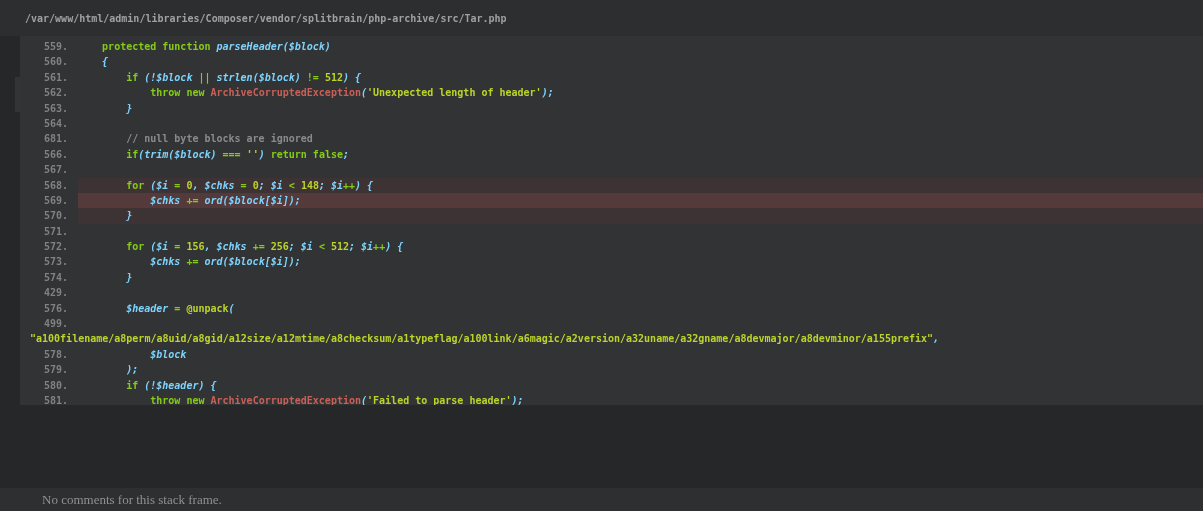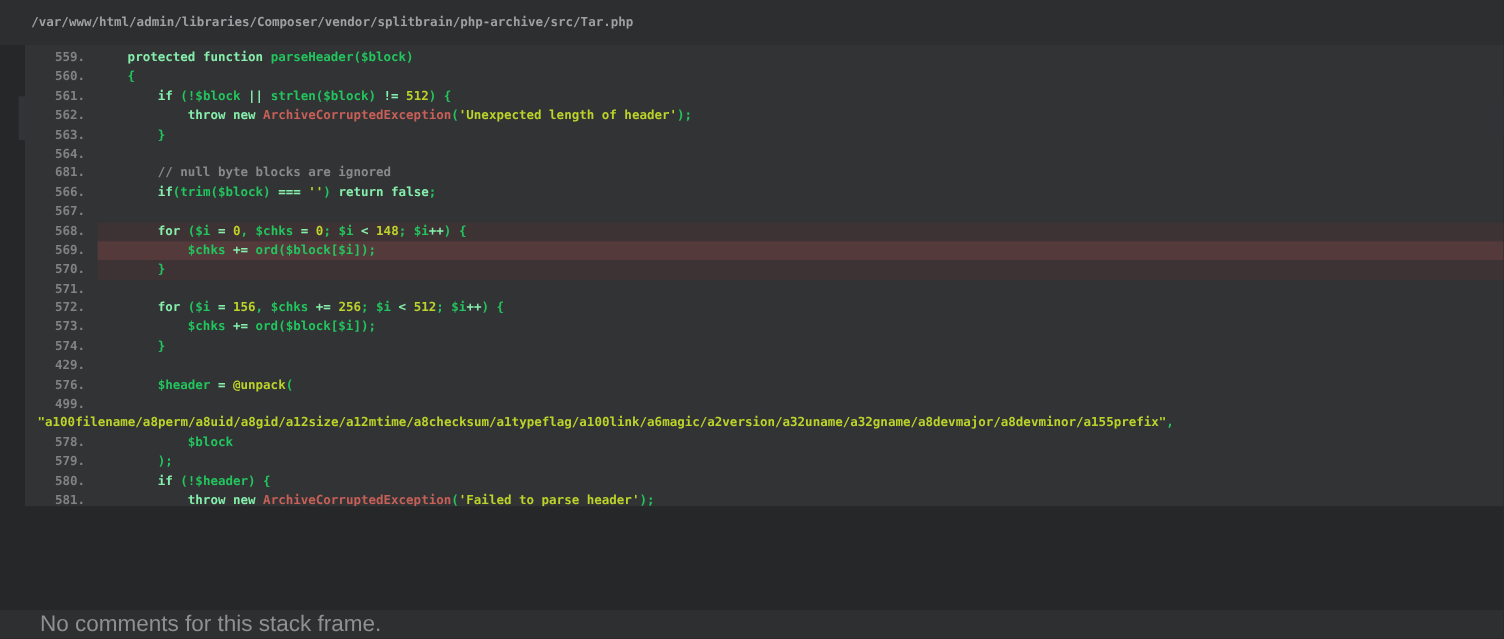"protected" .tok-k { color: #86efac -> #84cc16 }
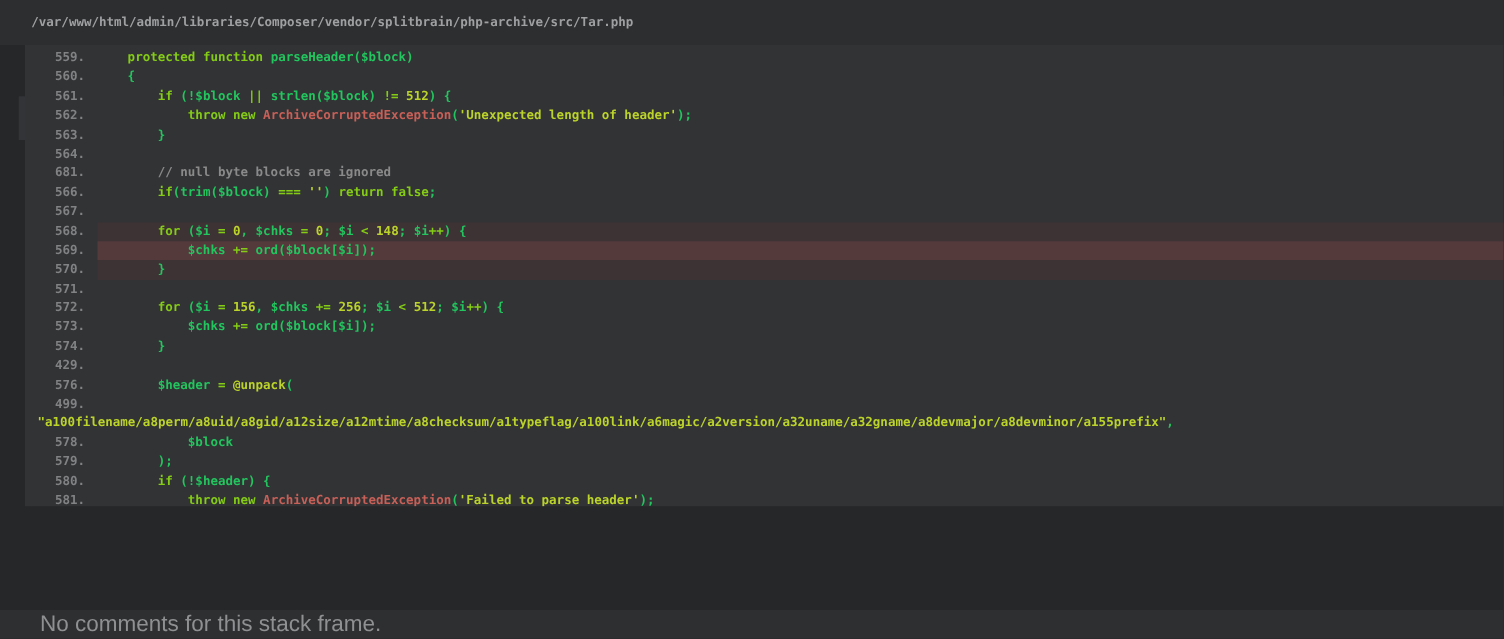"parseHeader($block)" .tok-p { color: #22c55e -> #7dd3fc; font-style: none -> italic }
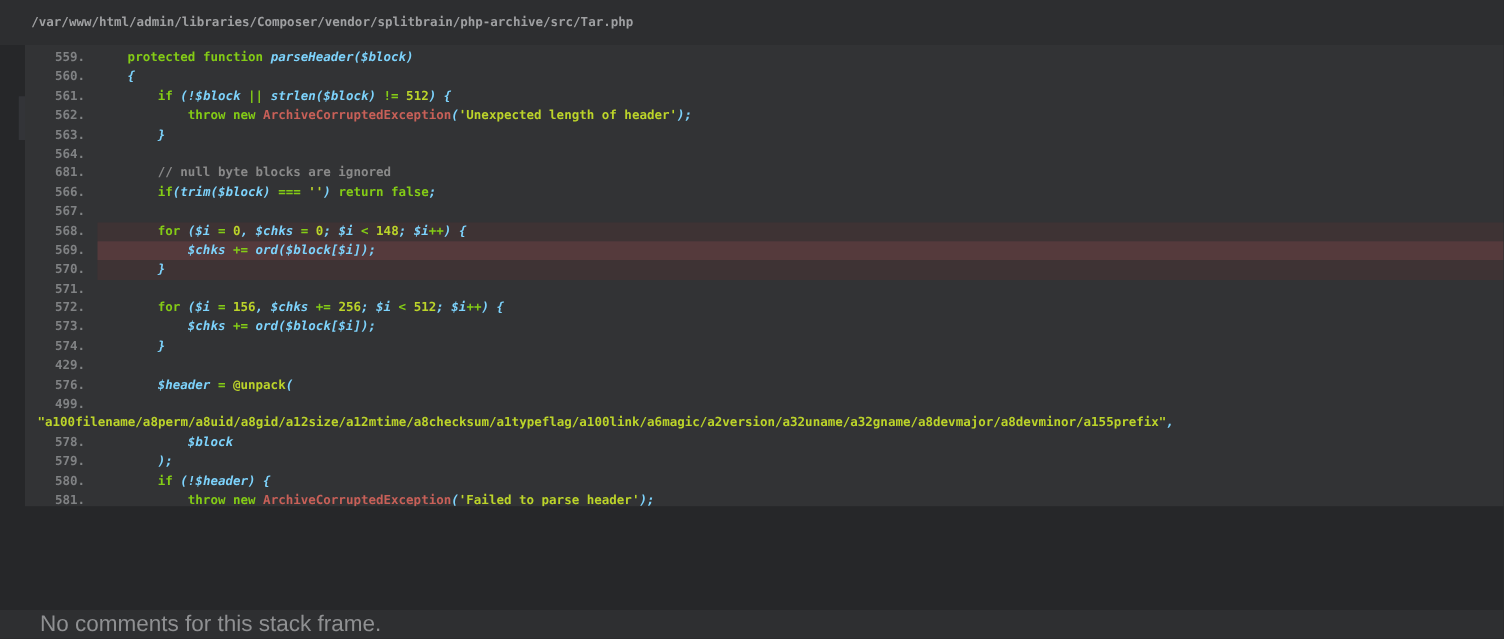"No comments for this stack" .footer span { font-family: Liberation Sans, sans-serif -> Liberation Serif, serif; font-size: 18px -> 13px; margin-left: 32px -> 42px }
